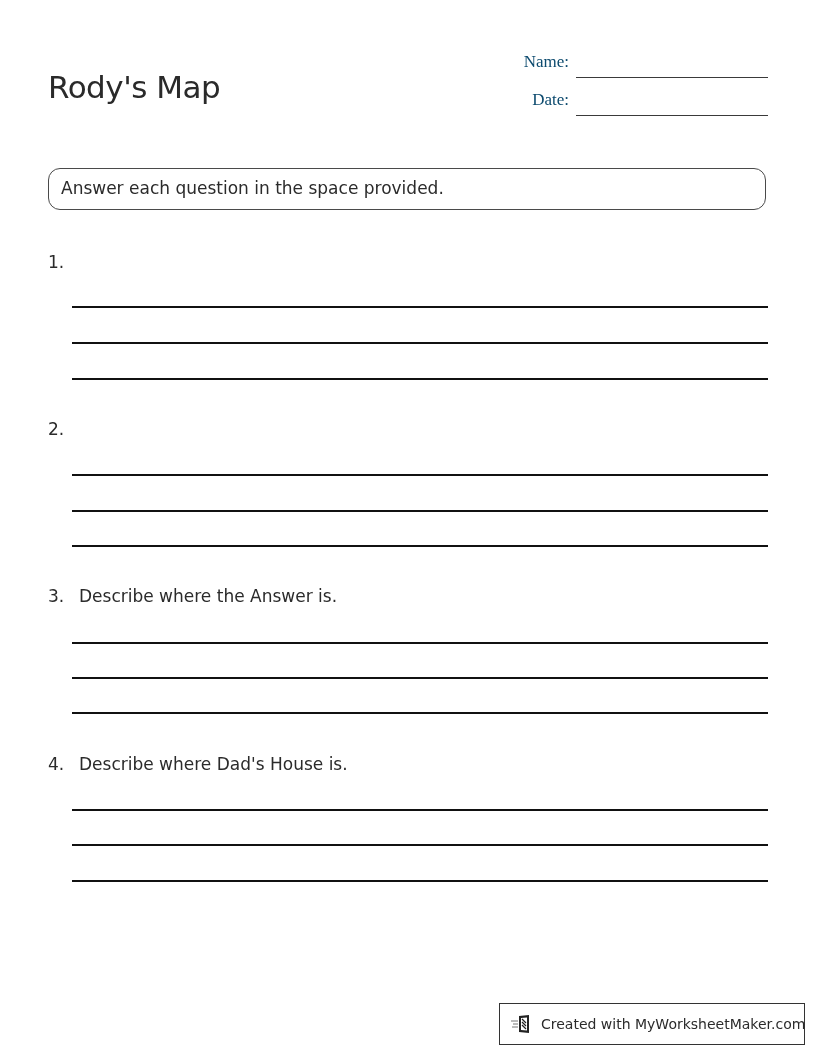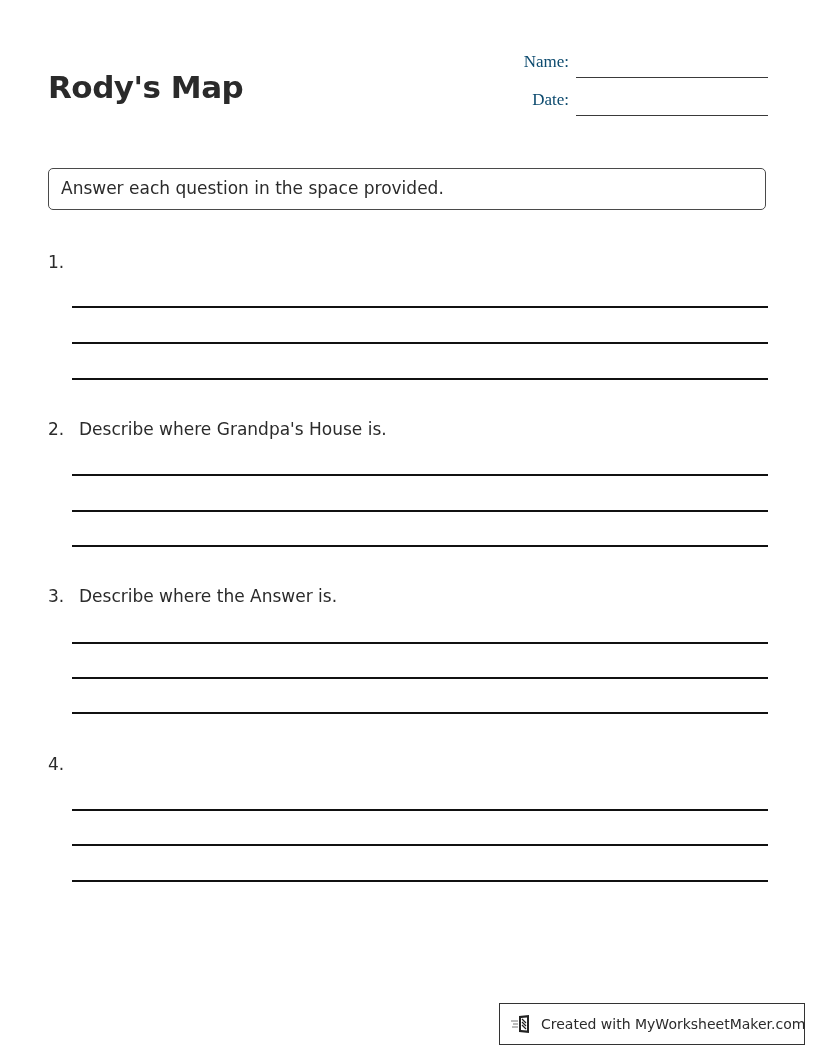"Rody's Map" .title { font-weight: bold -> normal }
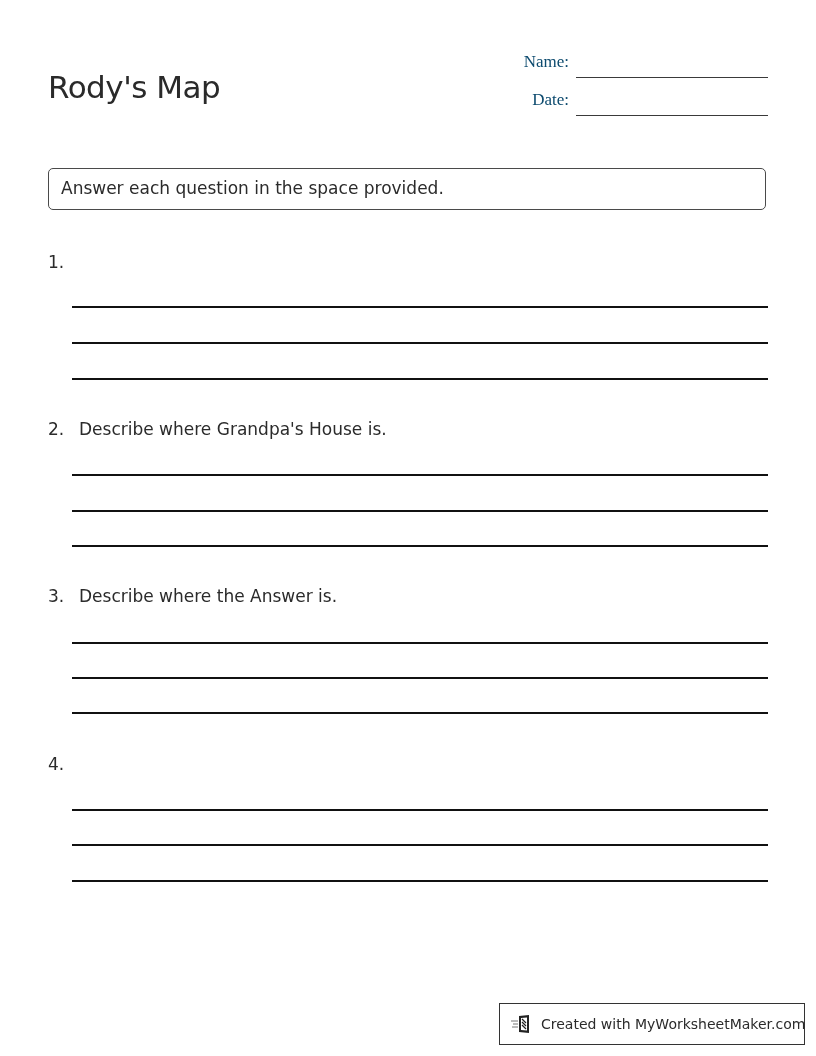"Answer each question in the" .instructions { border-radius: 5px -> 12px }
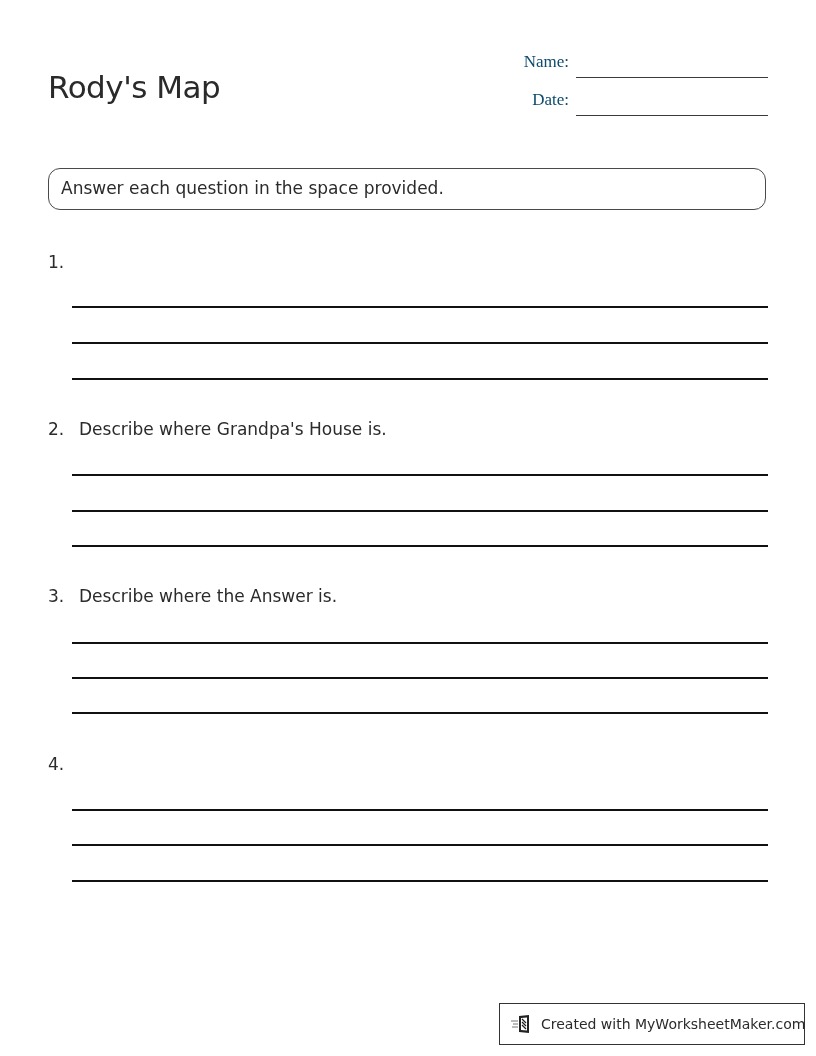"Describe where Grandpa's House is." span.q-text { html: <span>Describe where Grandpa's House is.</span> -> none }
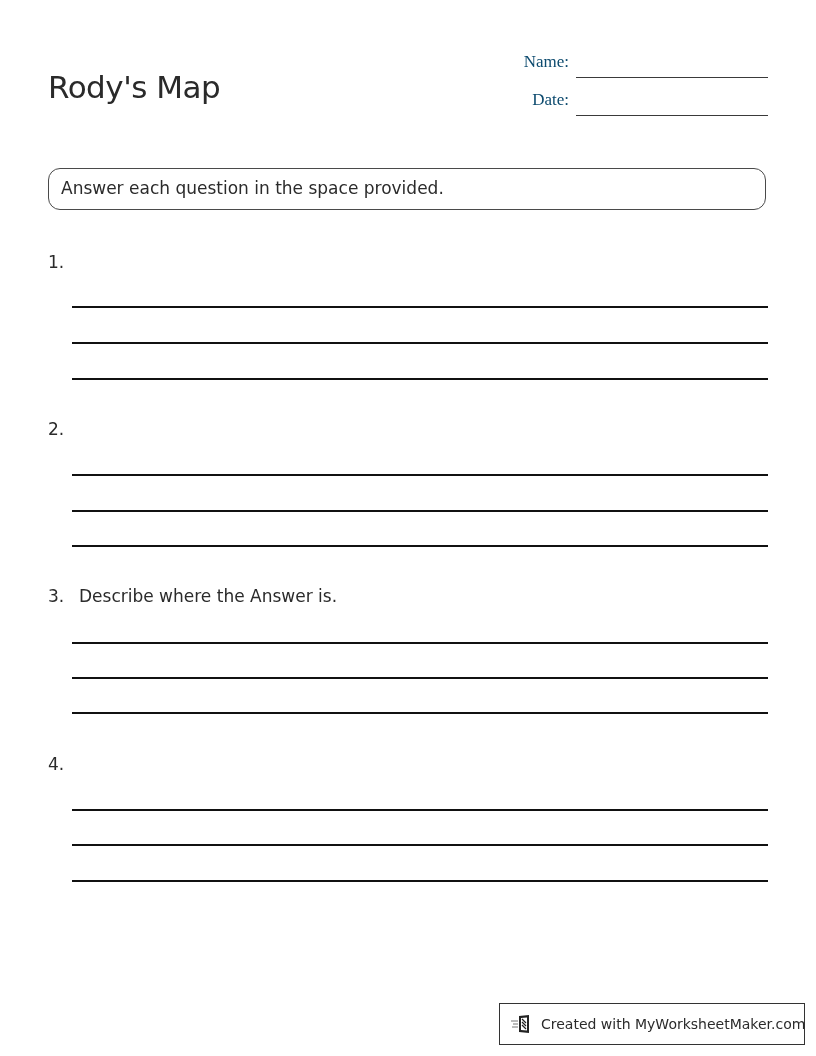"Describe where Dad's House is." span.q-text { html: none -> <span>Describe where Dad's House is.</span> }
